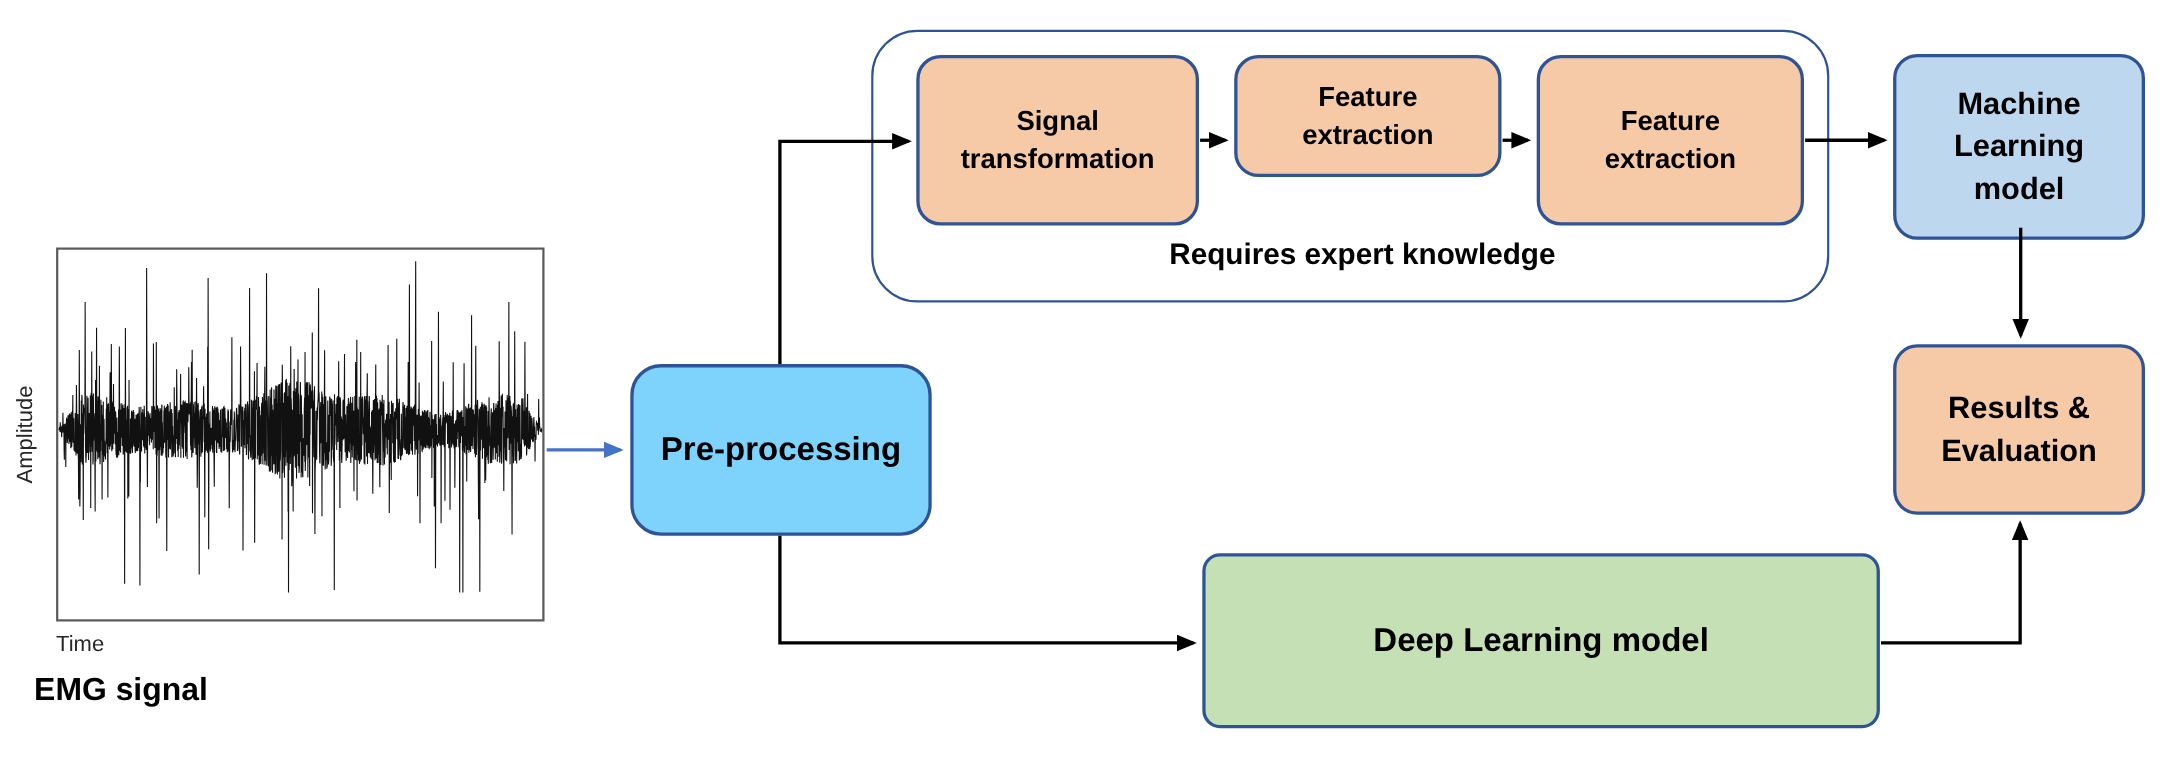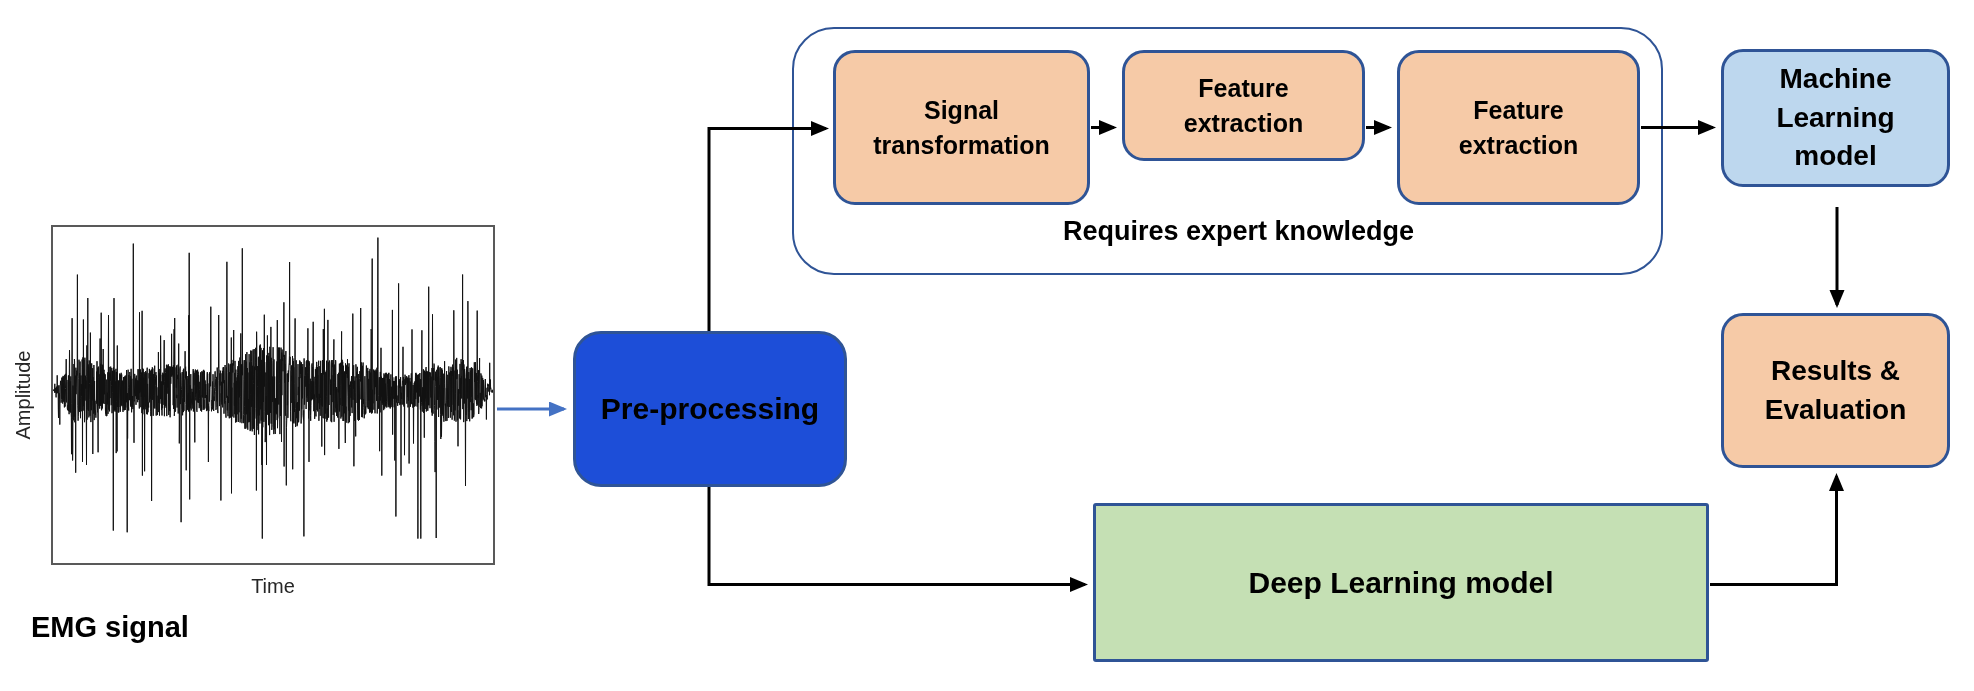"Machine Learning model" #node-ml-model { height: 138px -> 169px }
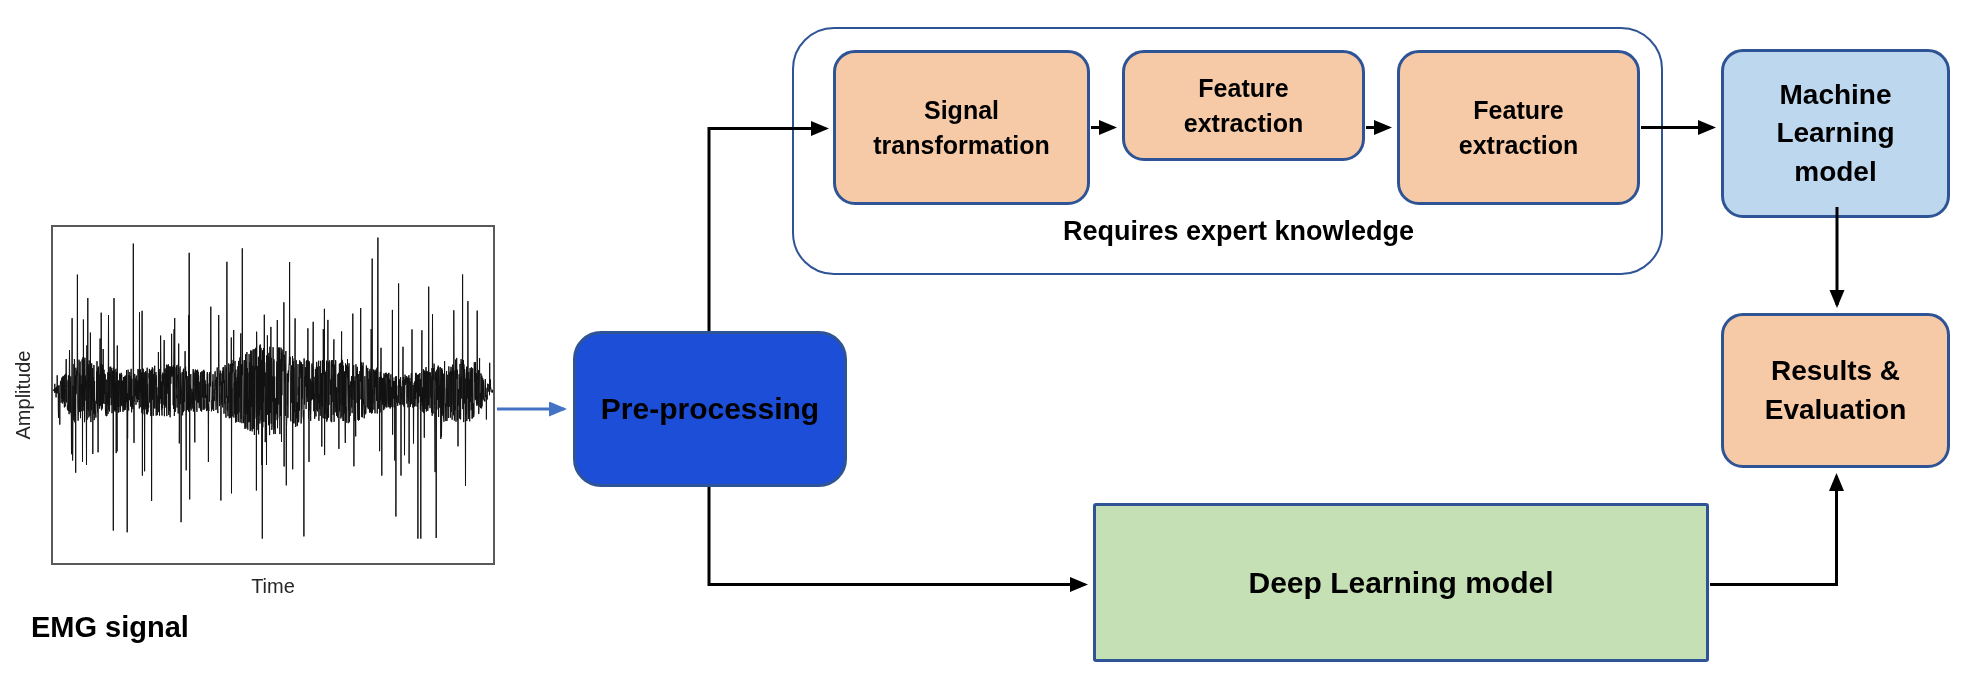"Pre-processing" div.node { background: #1d4ed8 -> #7dd3fc }
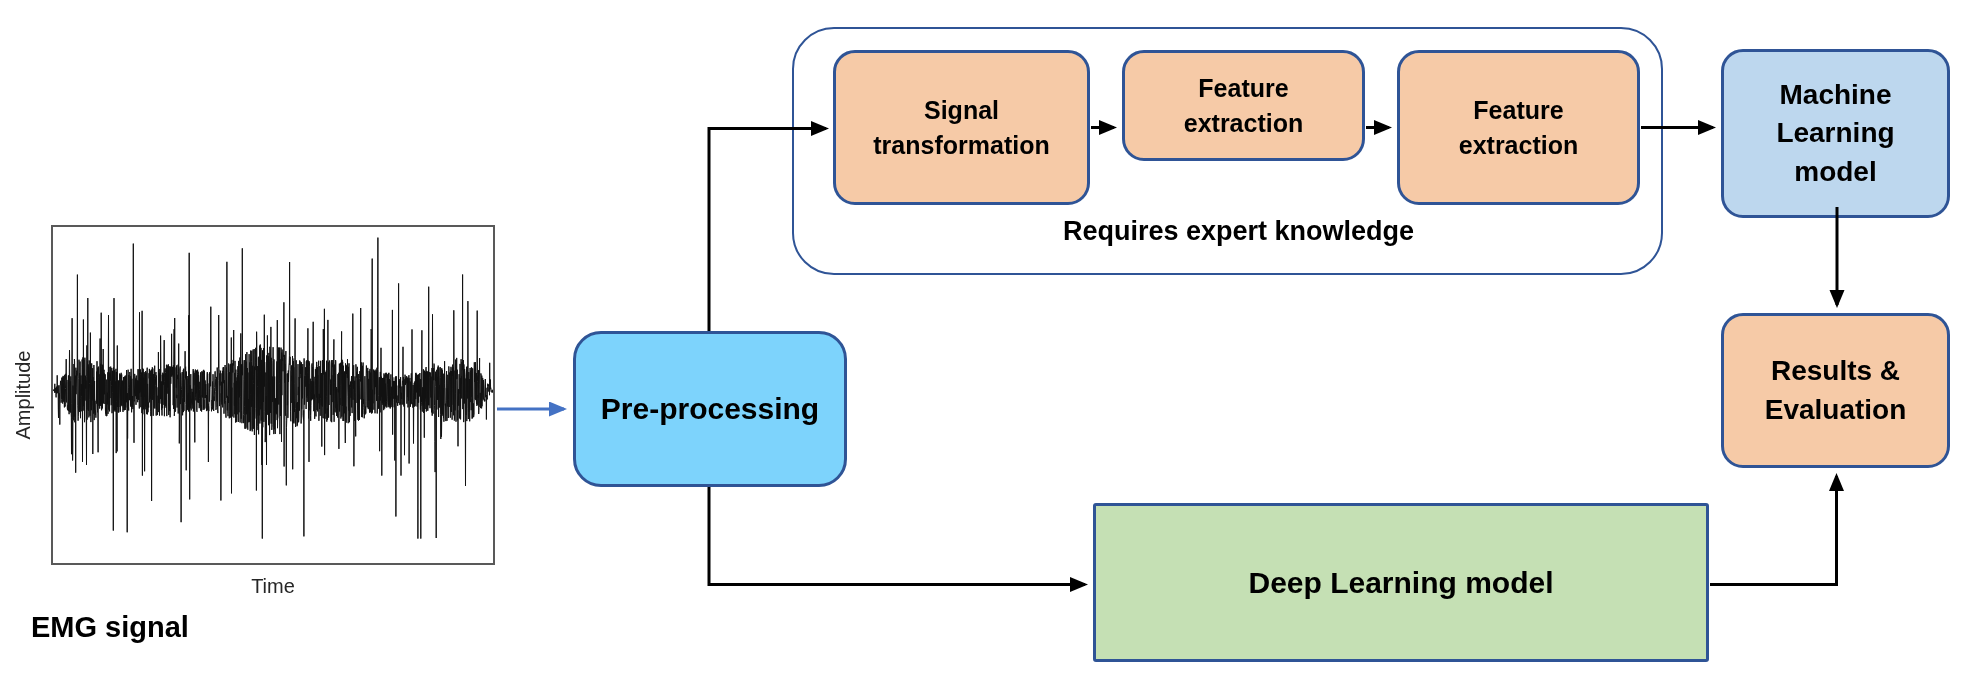"Time" .emg-xlabel { text-align: center -> none }
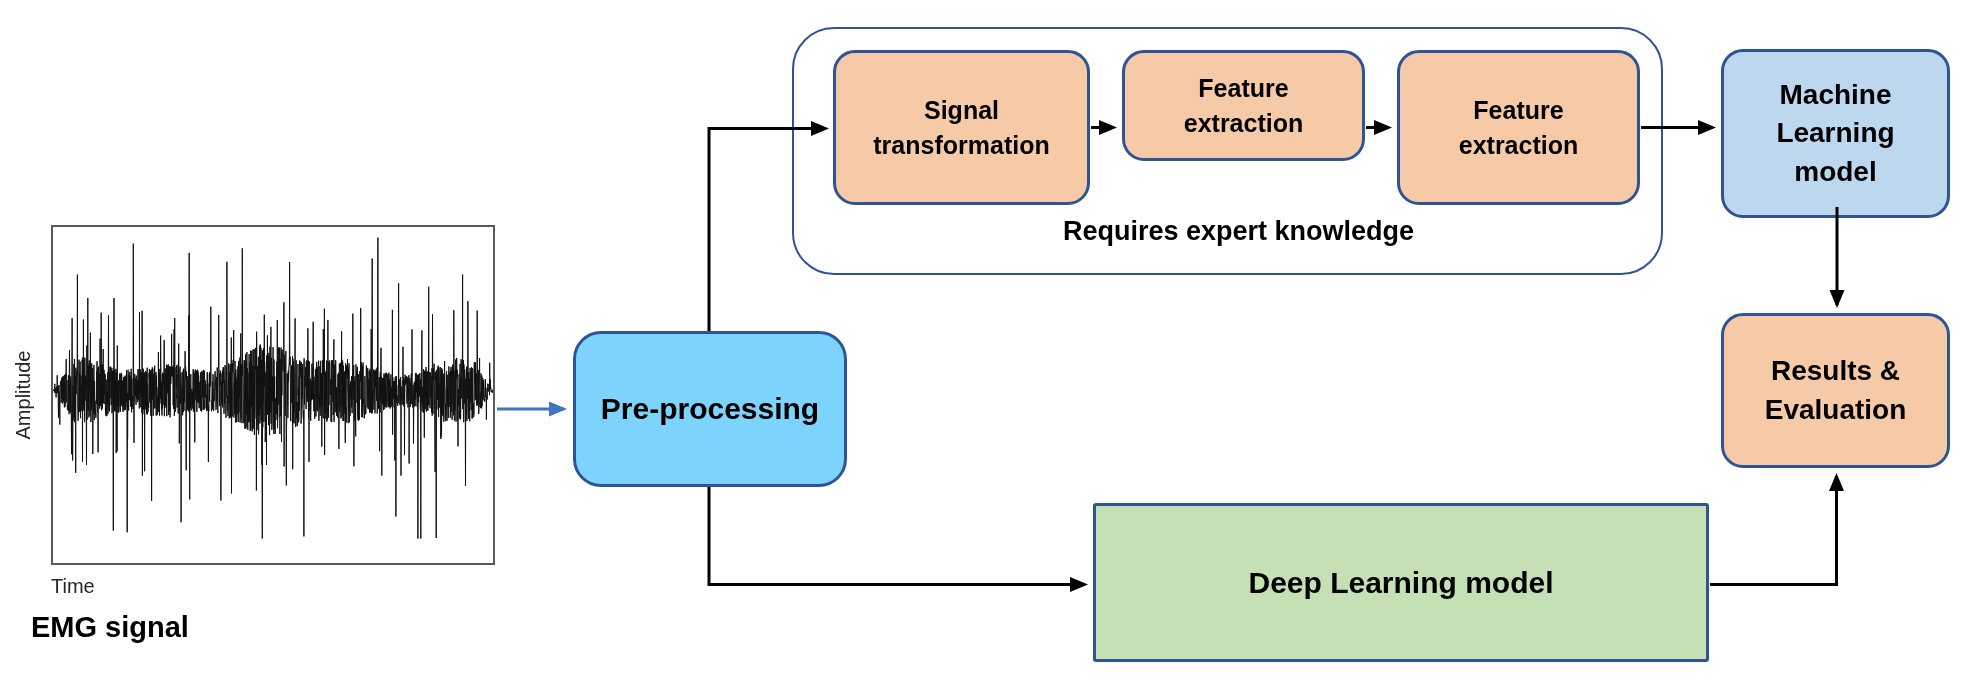"Deep Learning model" #node-dl-model { border-radius: 3px -> 16px }
